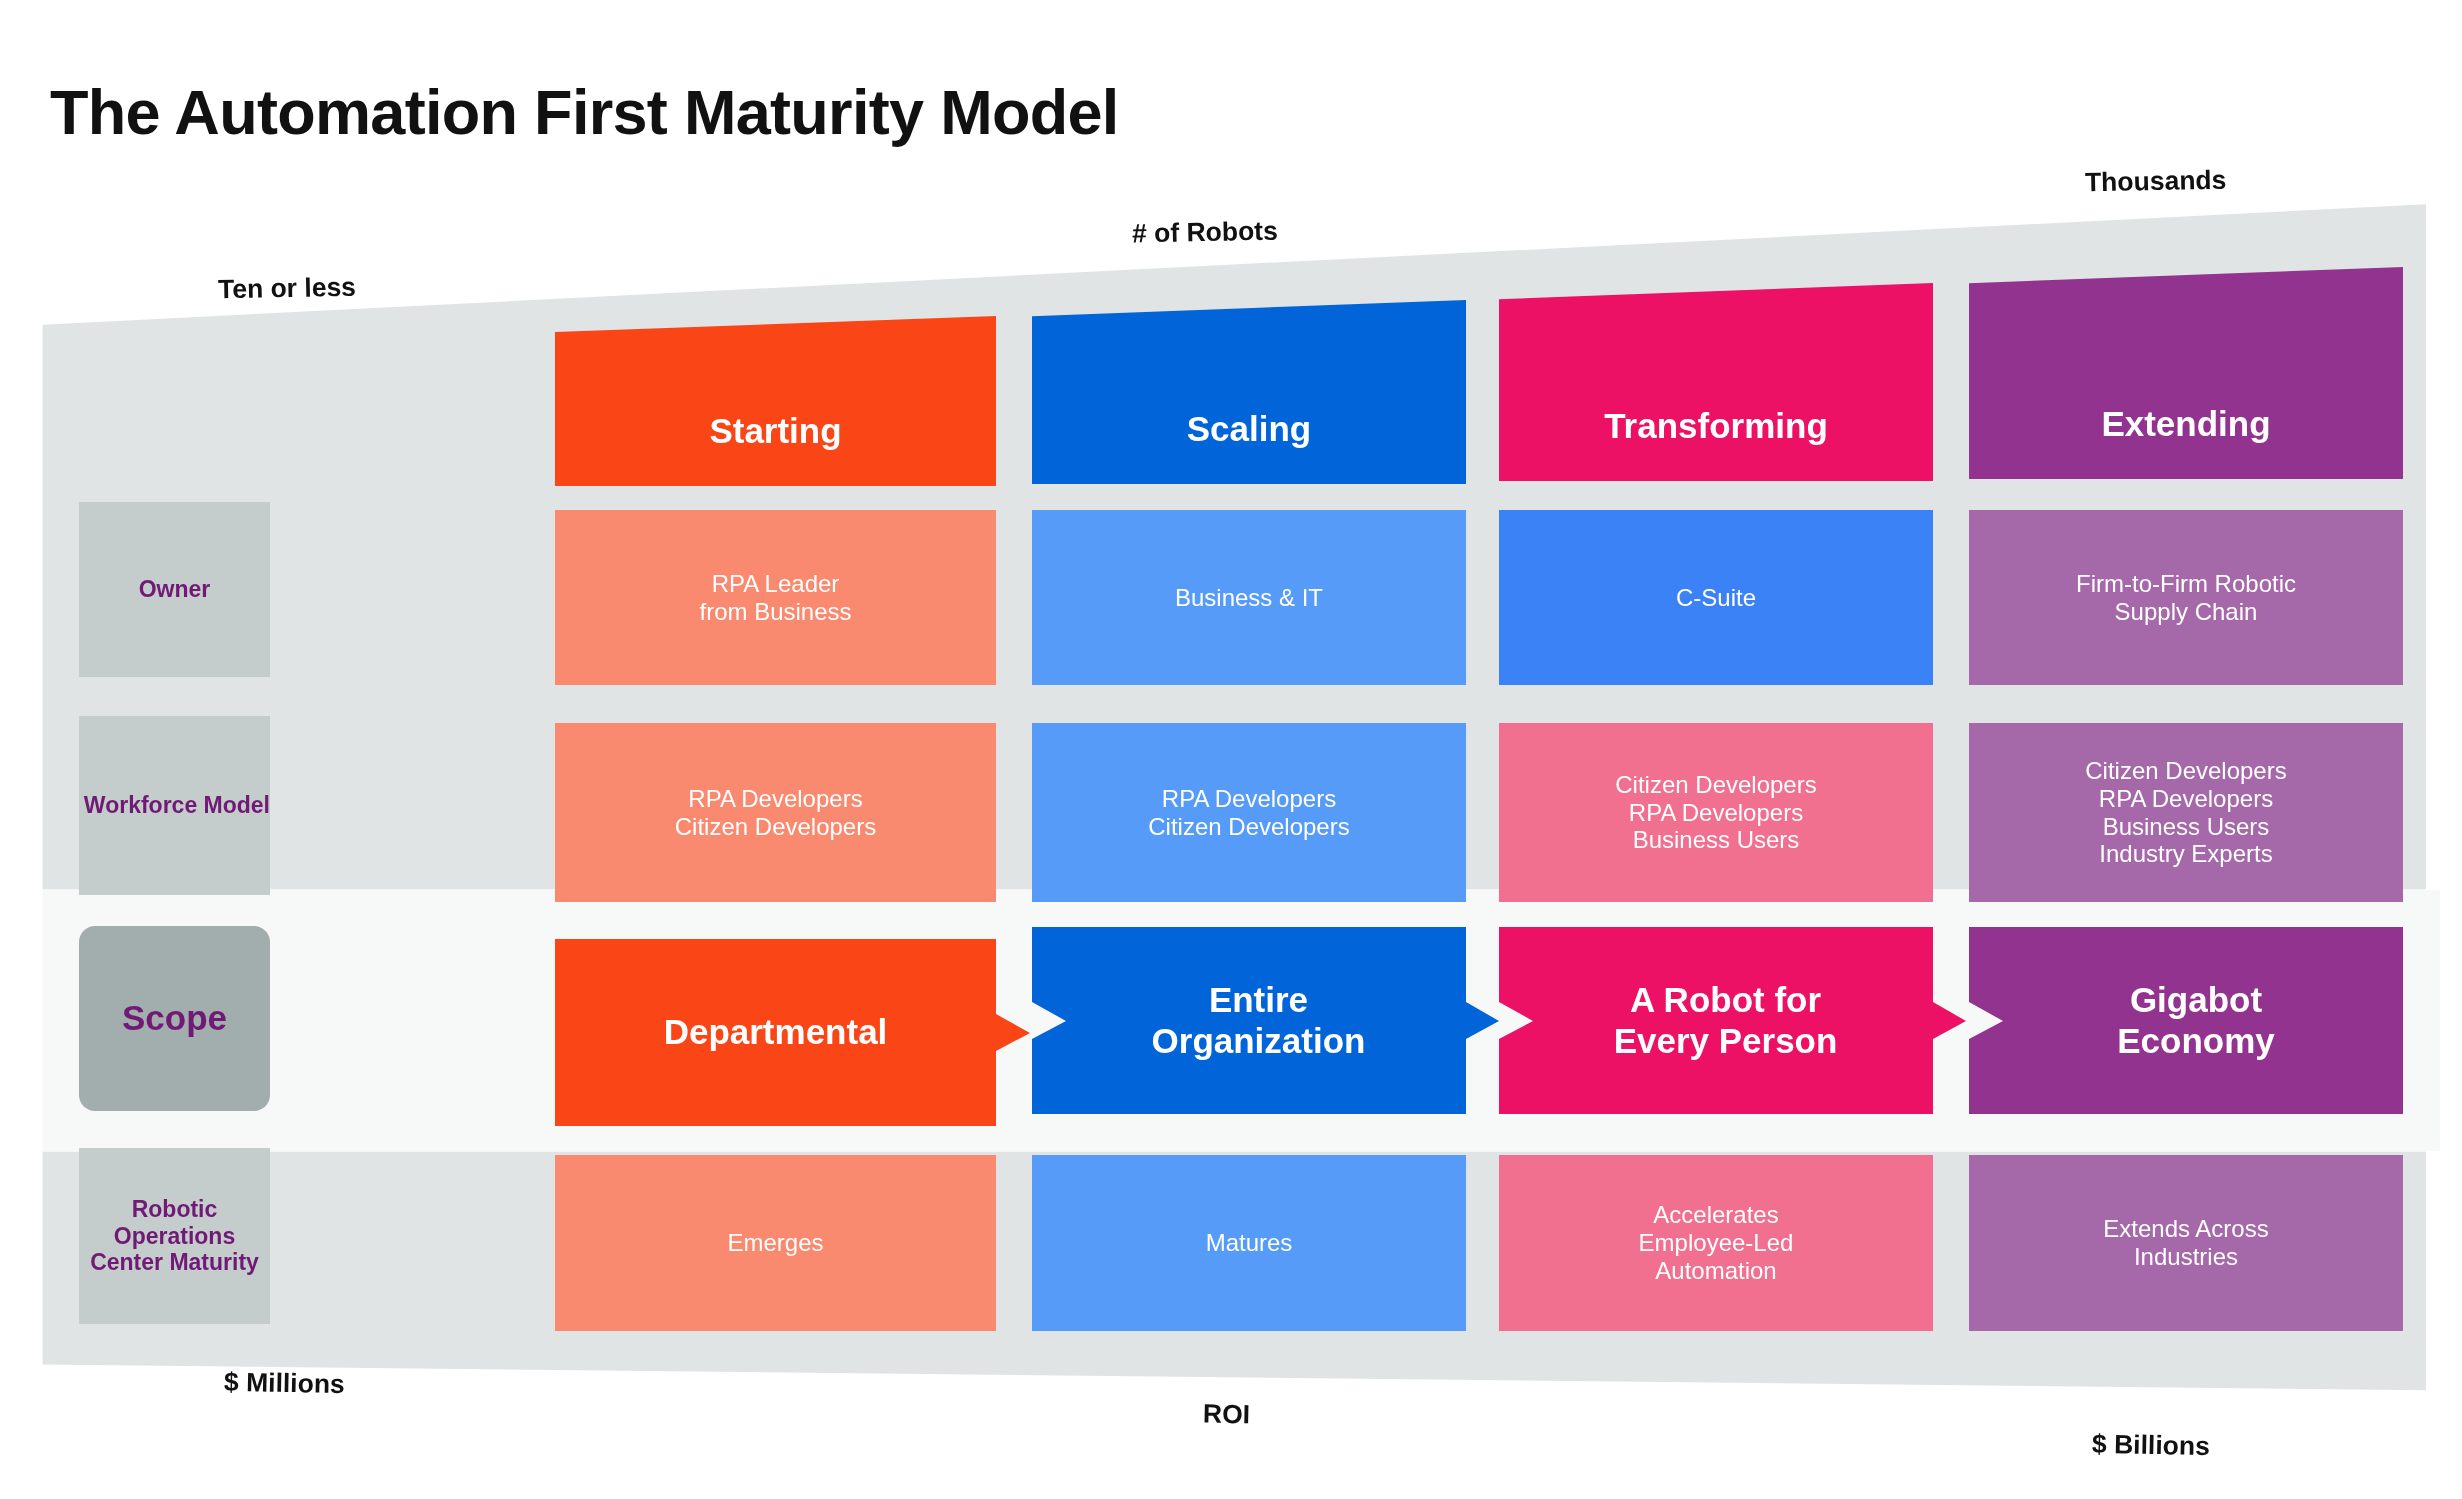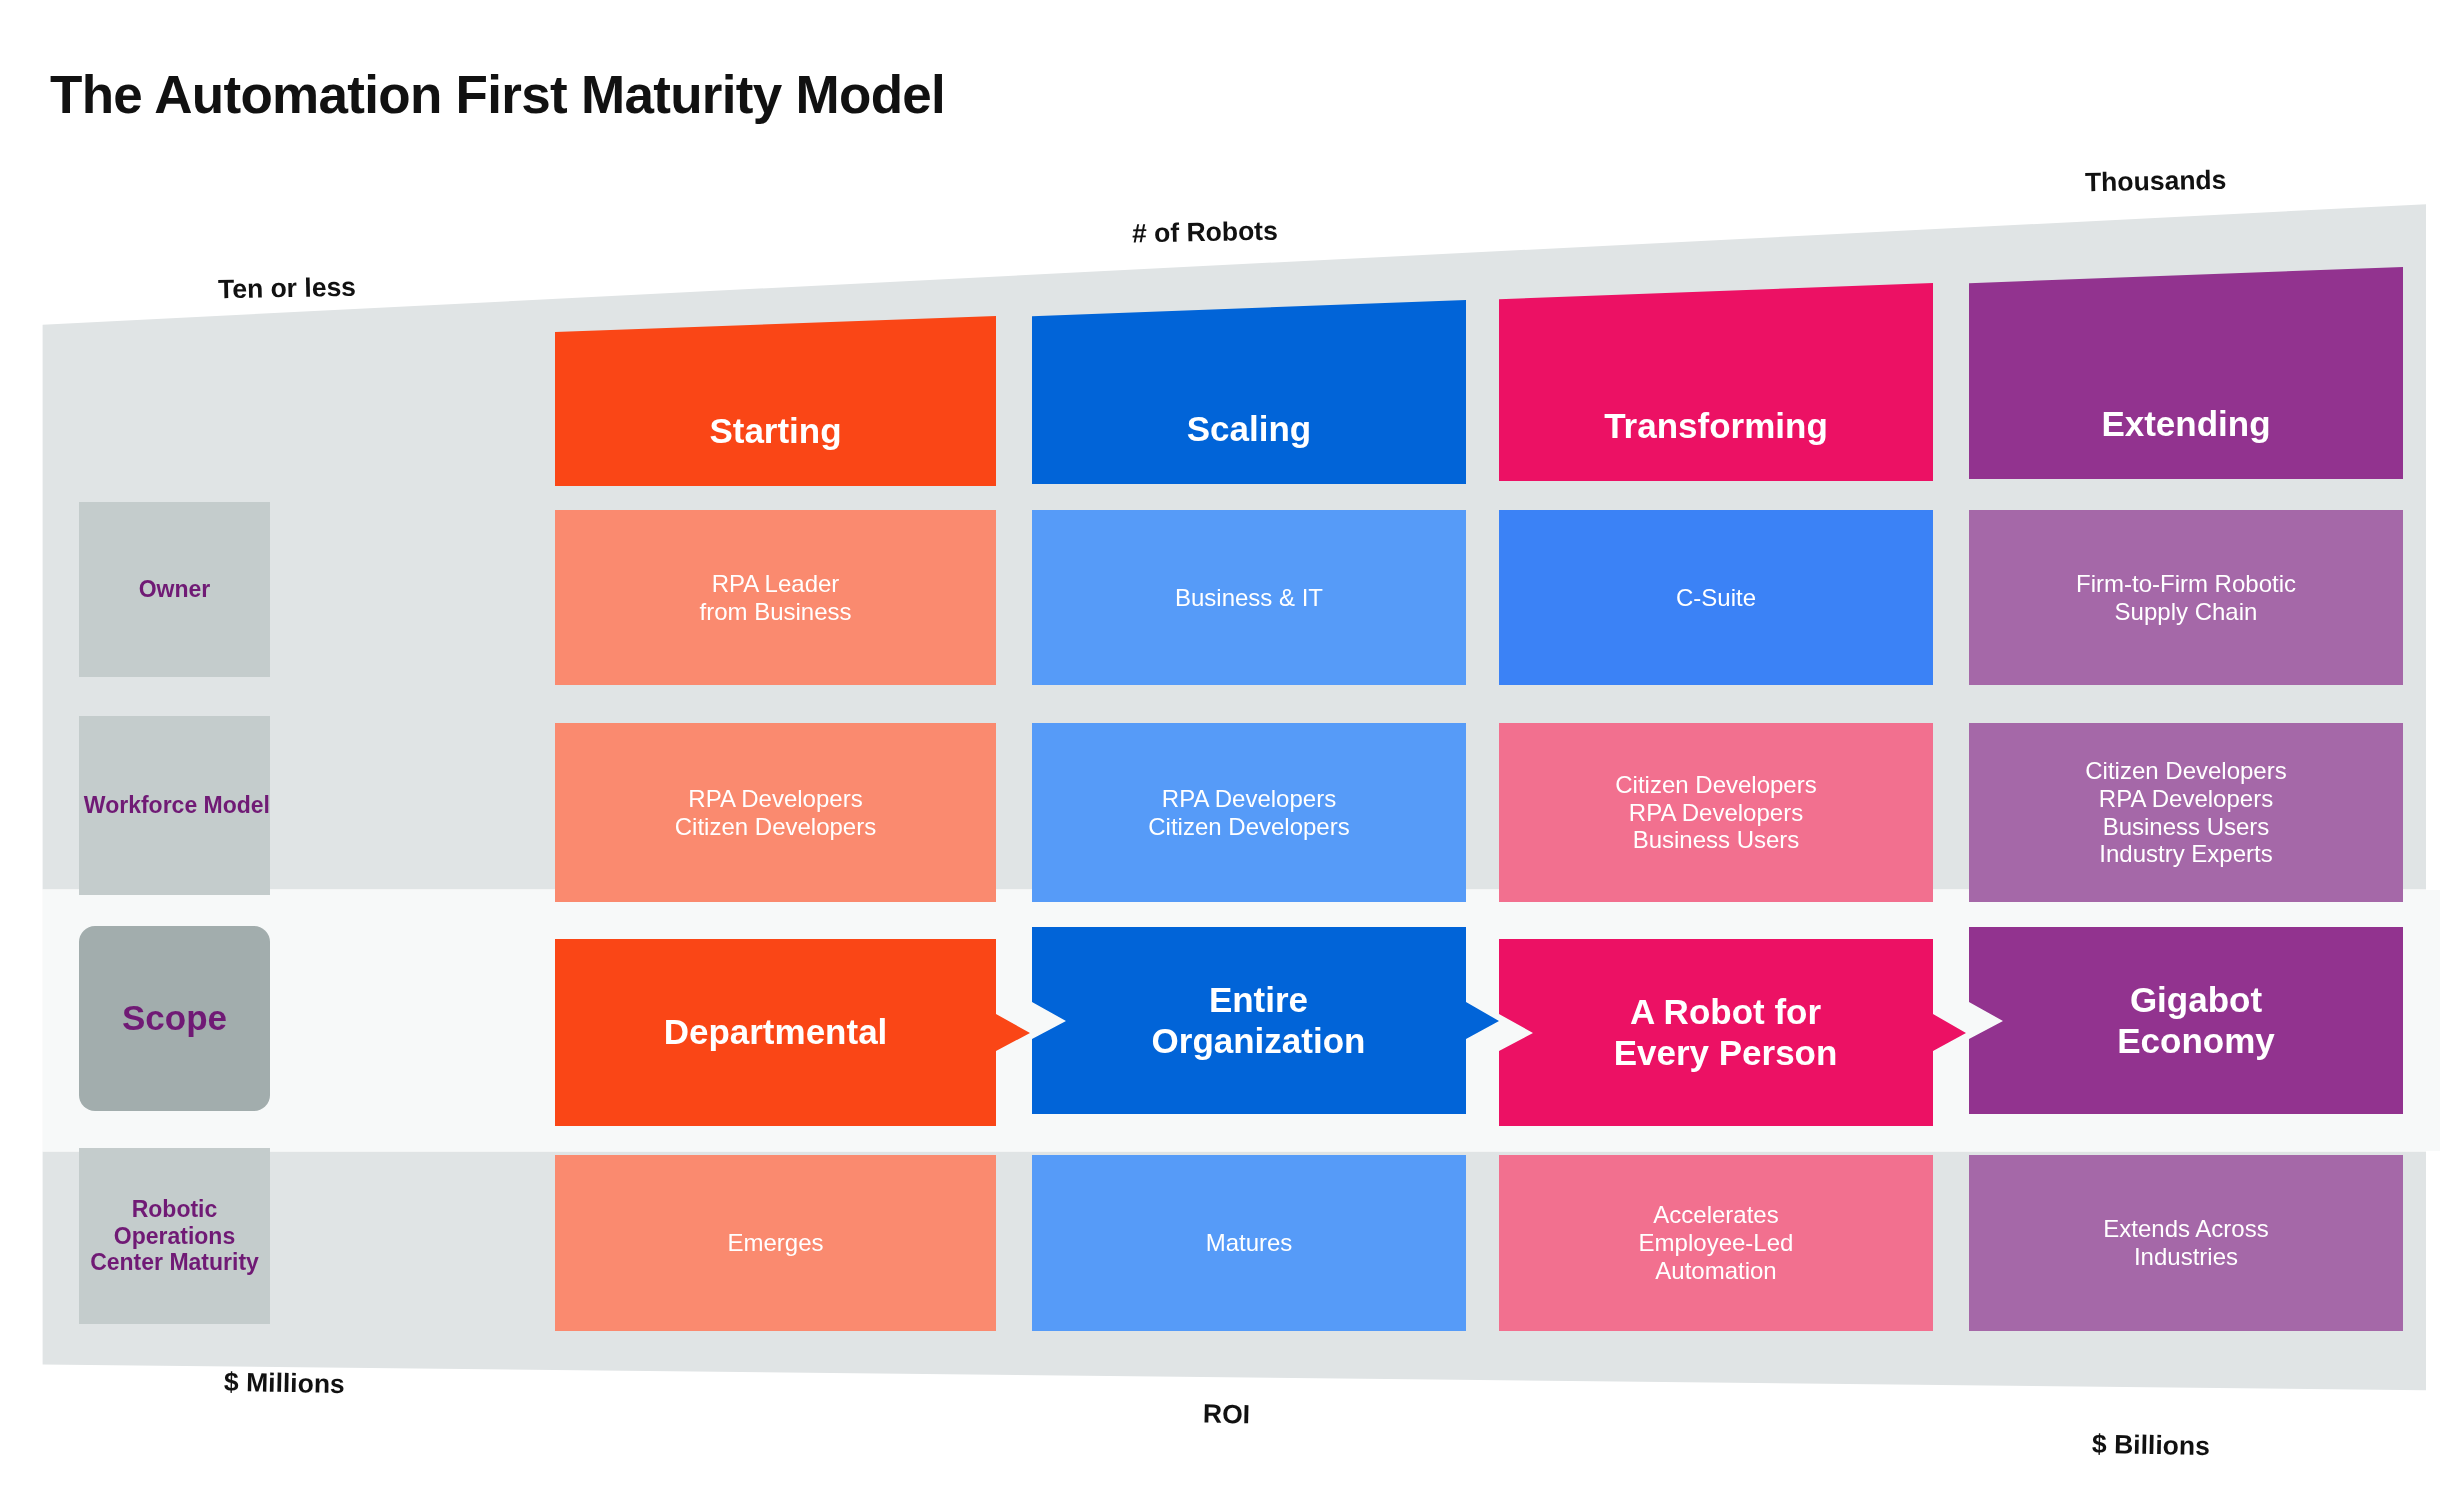"The Automation First Maturity Model" #page-title { font-size: 53px -> 63px; top: 64px -> 76px }
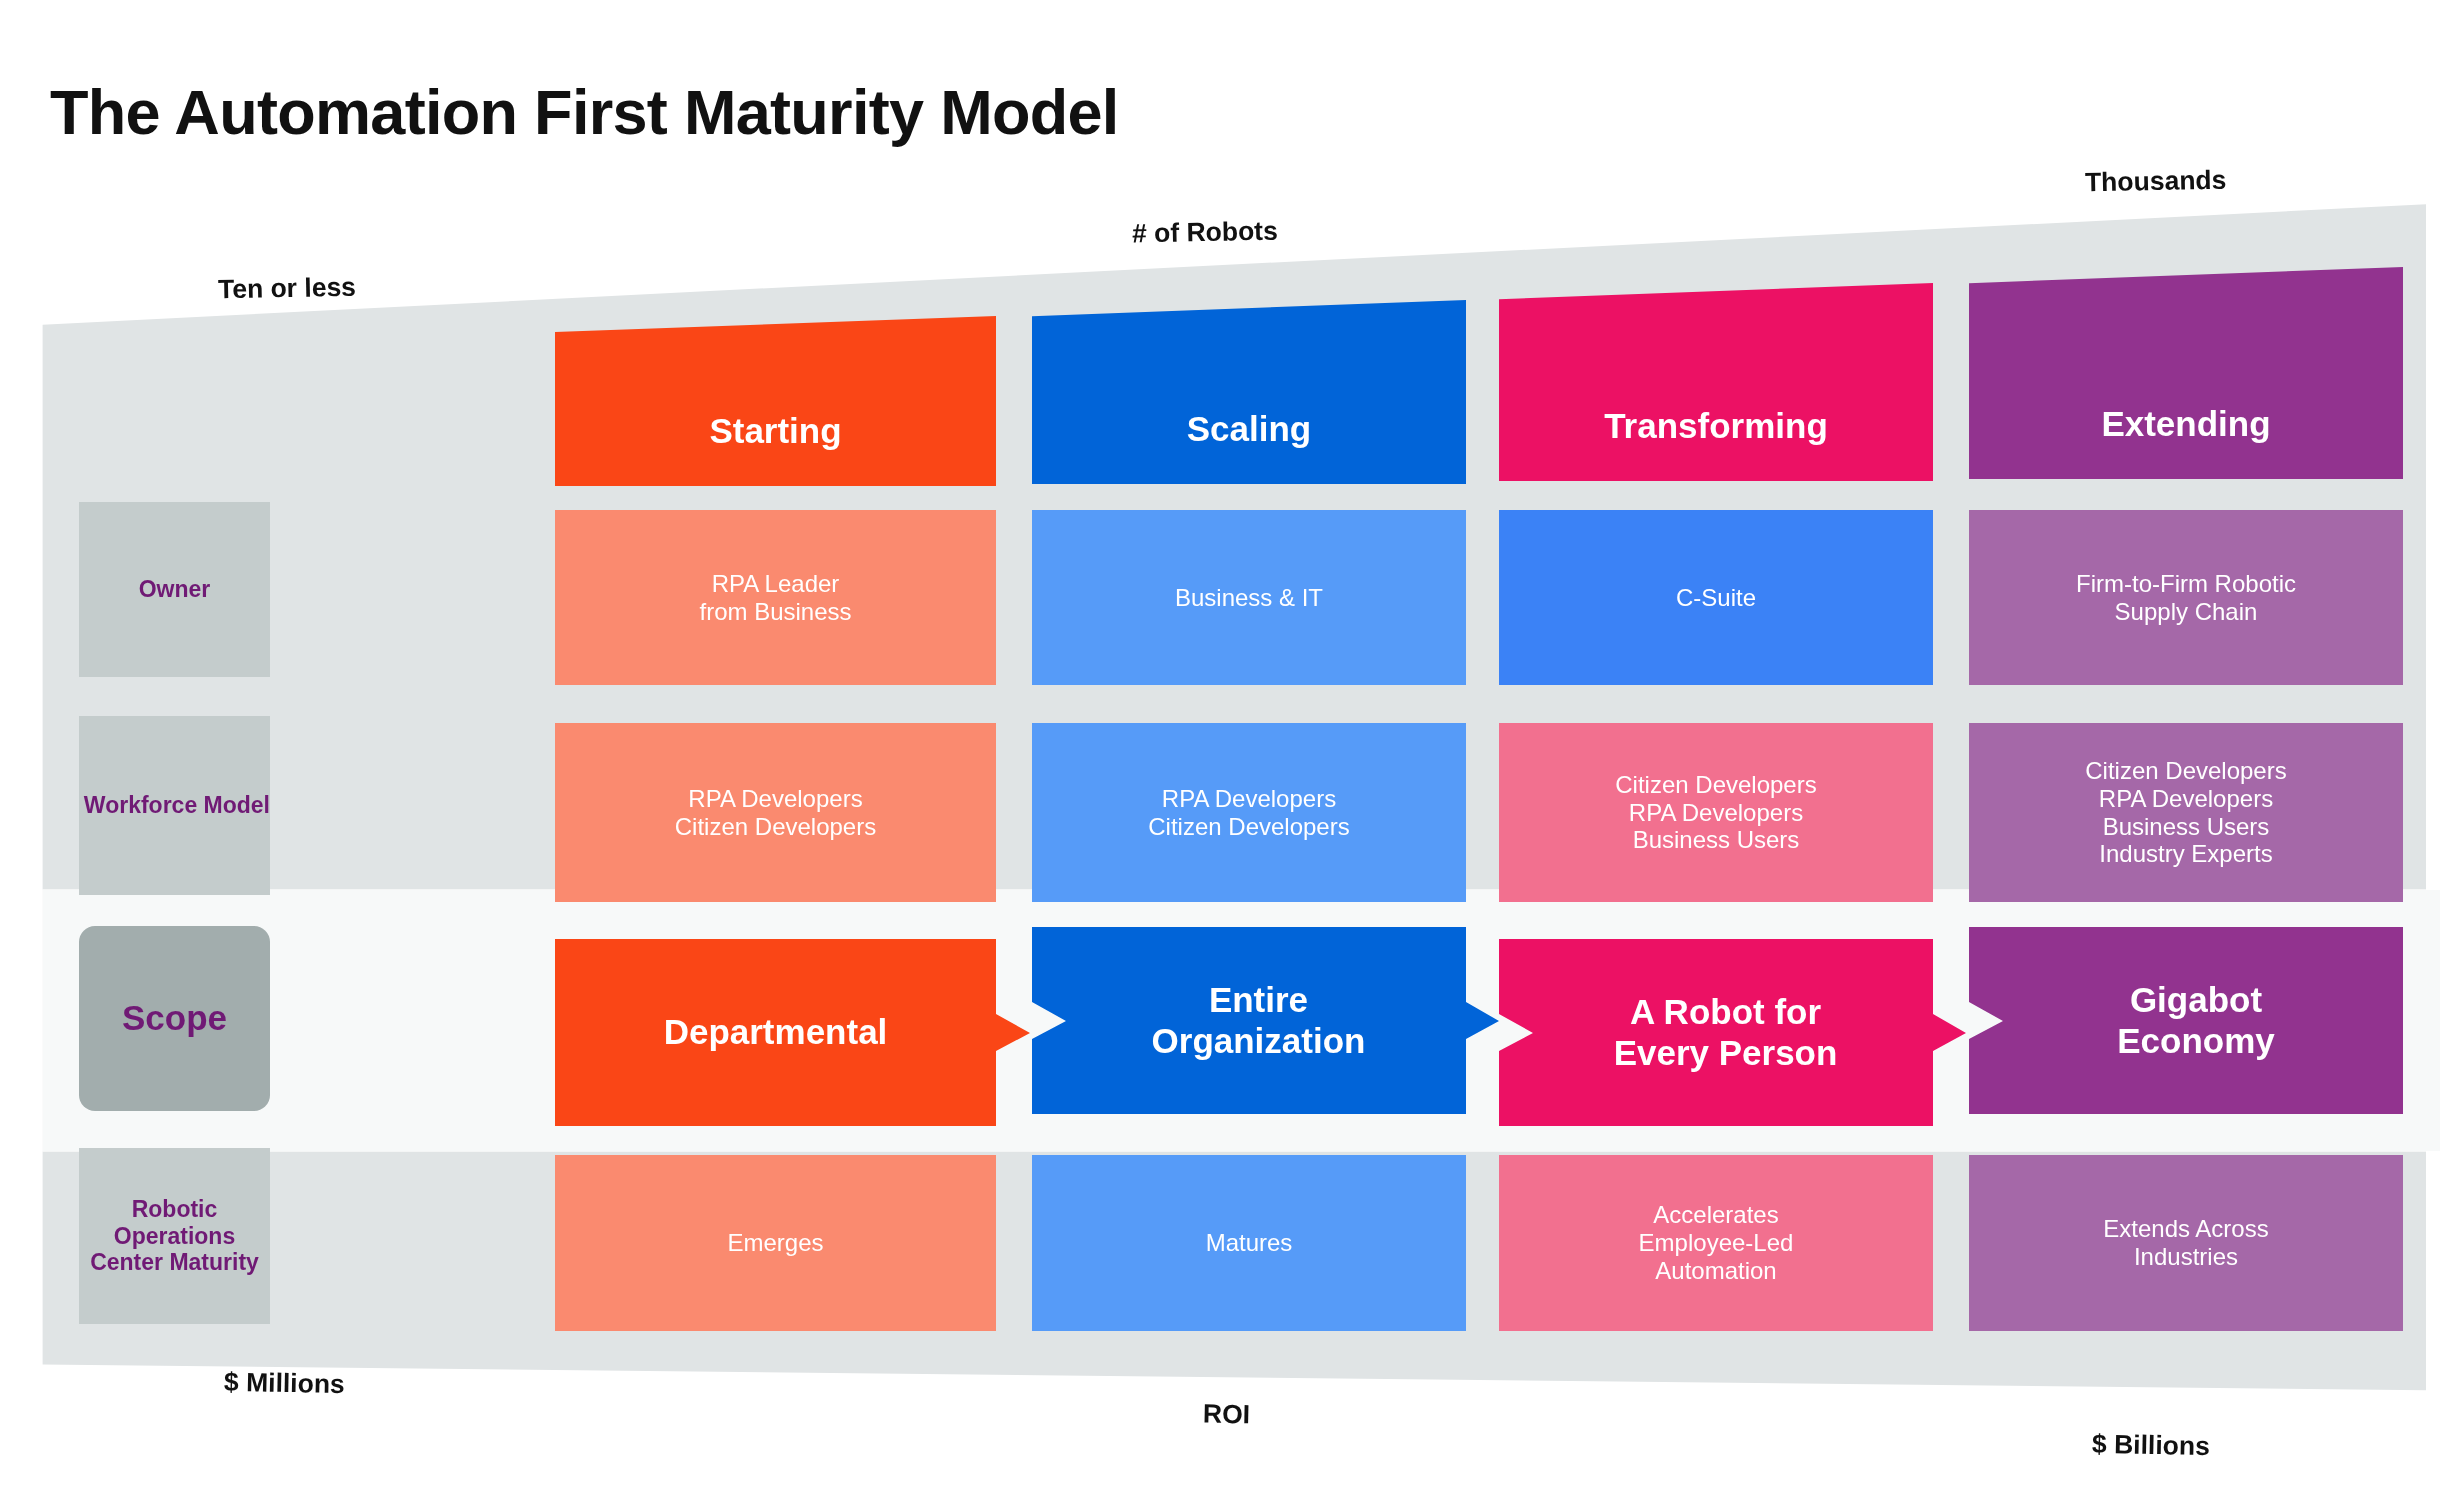"A Robot for" div.cell { margin-top: 12px -> none }
